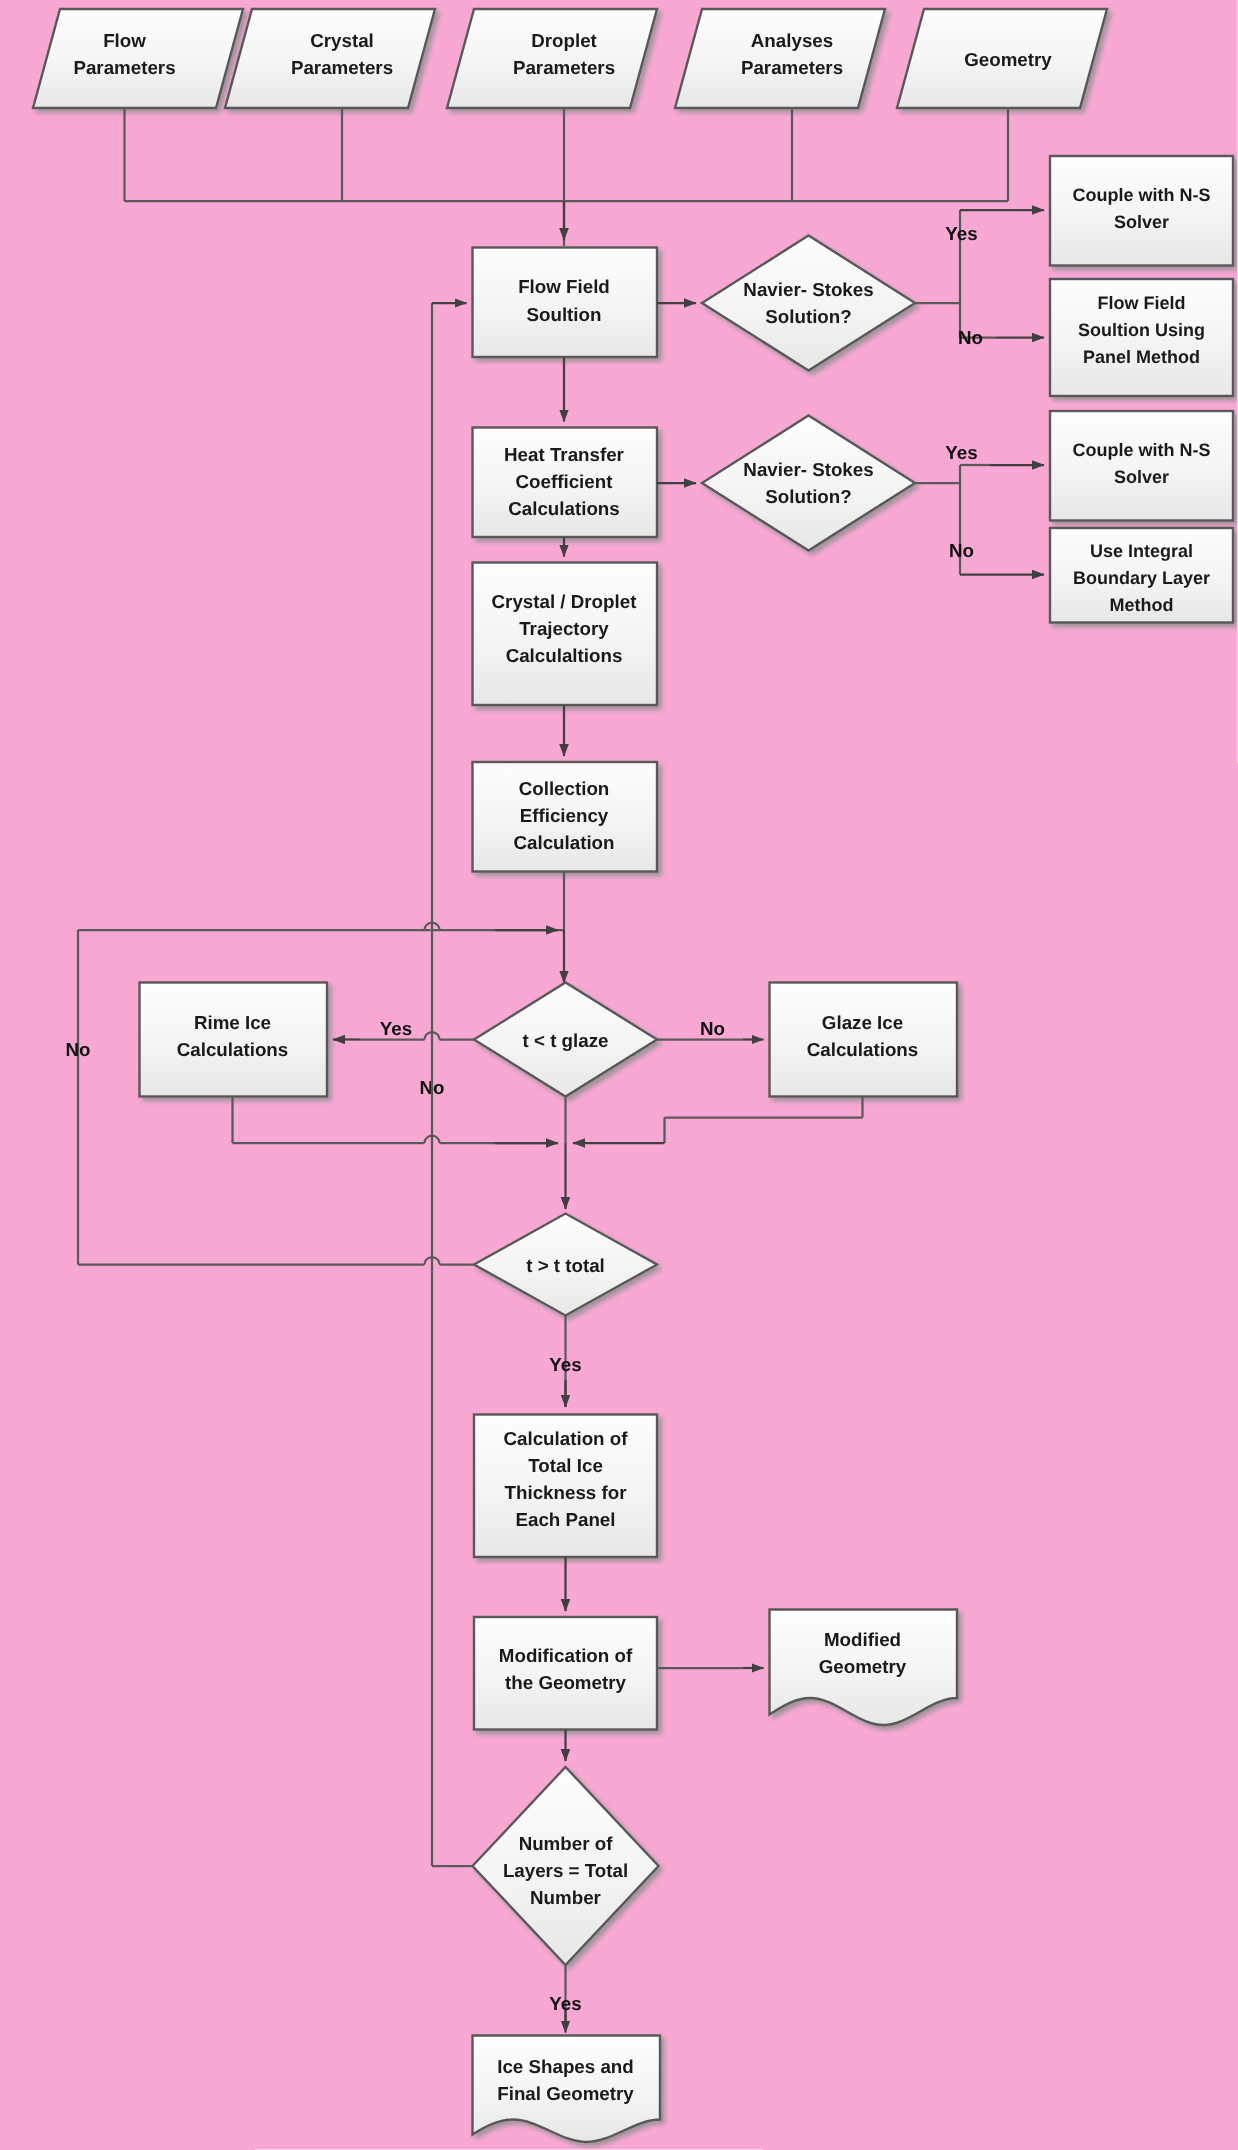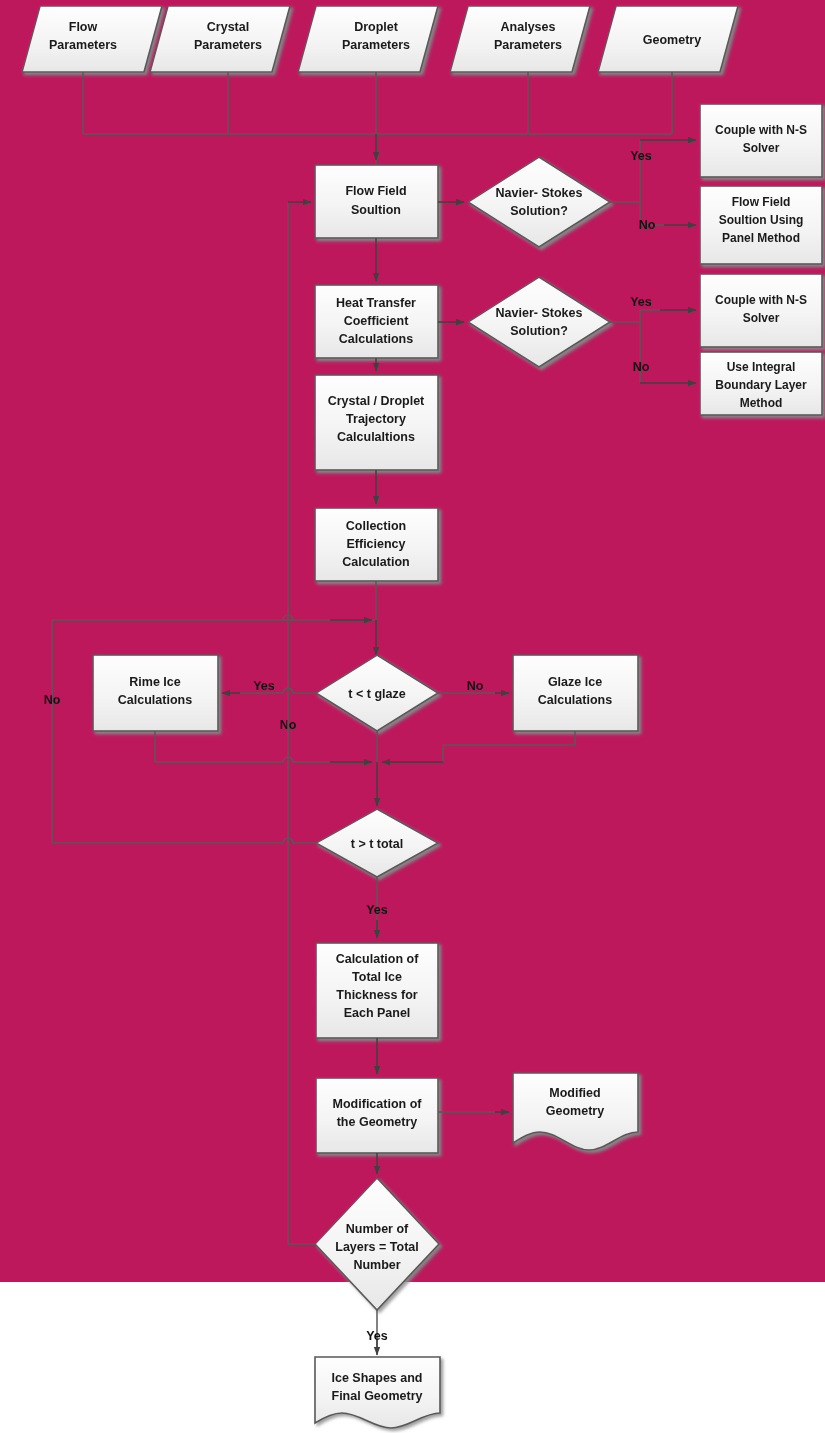"Flow" #stage { background: #be185d -> #f9a8d4; height: 1282px -> 1433px }
